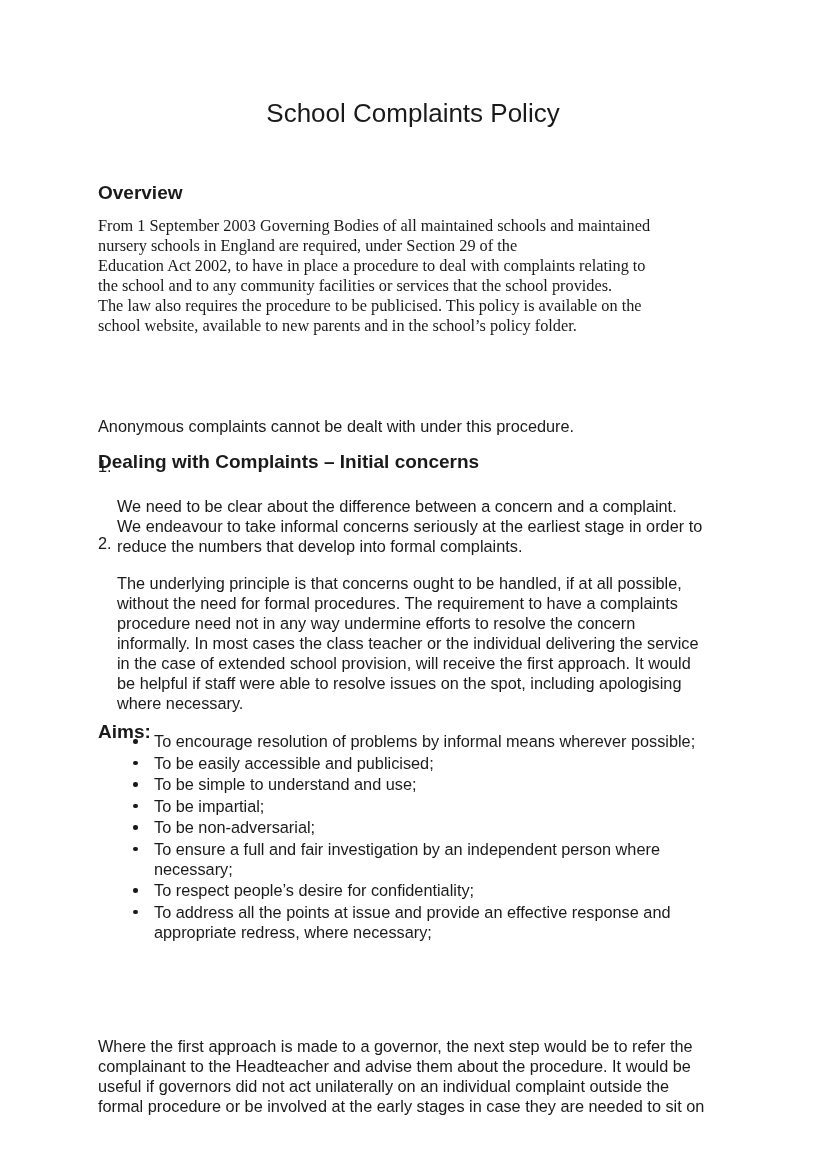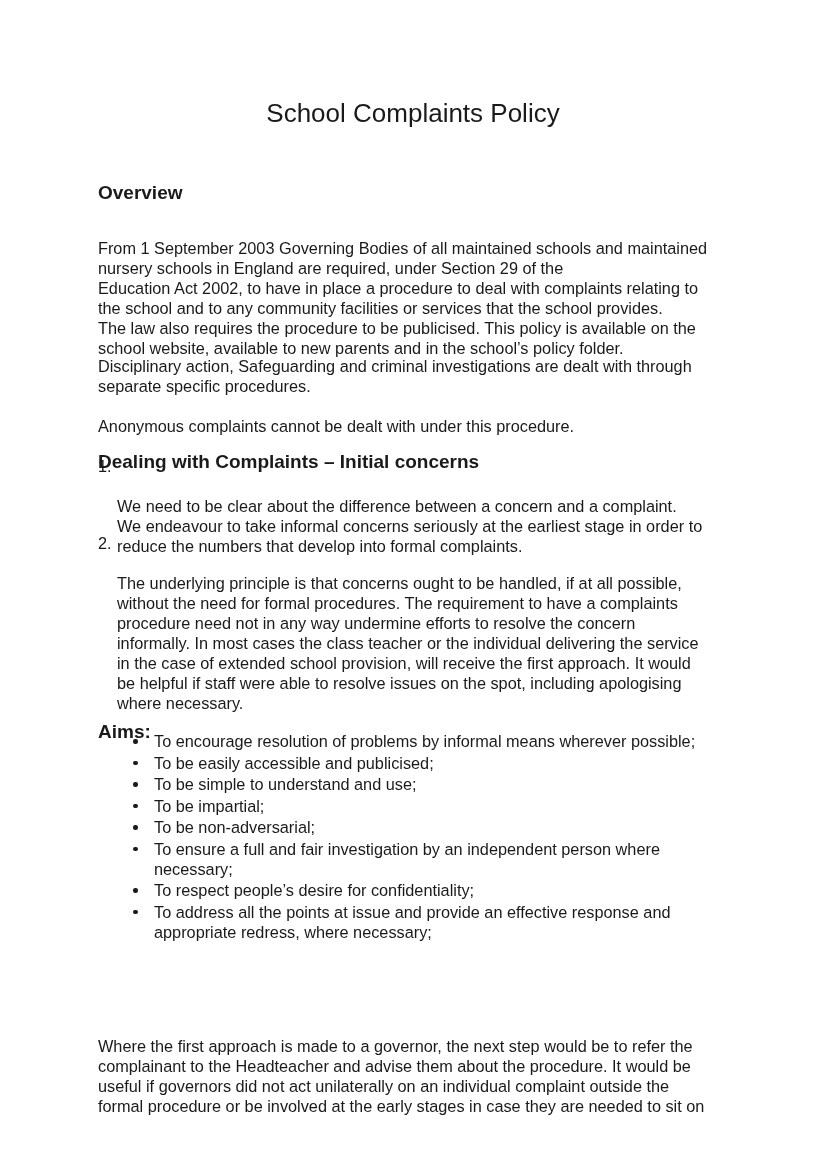"From 1 September 2003 Governing" .top-p1 { font-family: none -> Liberation Serif, serif; top: 206px -> 184px }
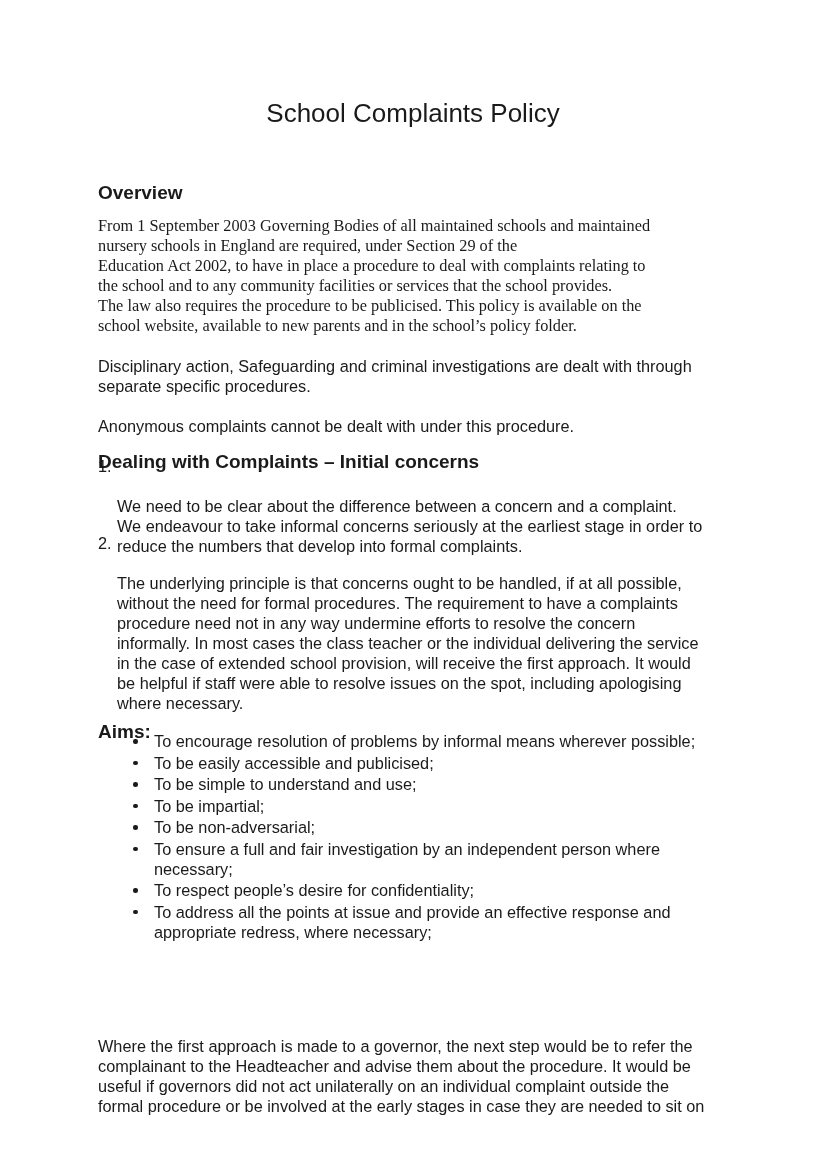"Disciplinary action, Safeguarding and" div.block { html: <div>Disciplinary action, Safeguarding and criminal investigations are dealt with through separate specific procedures.</div> -> none }
